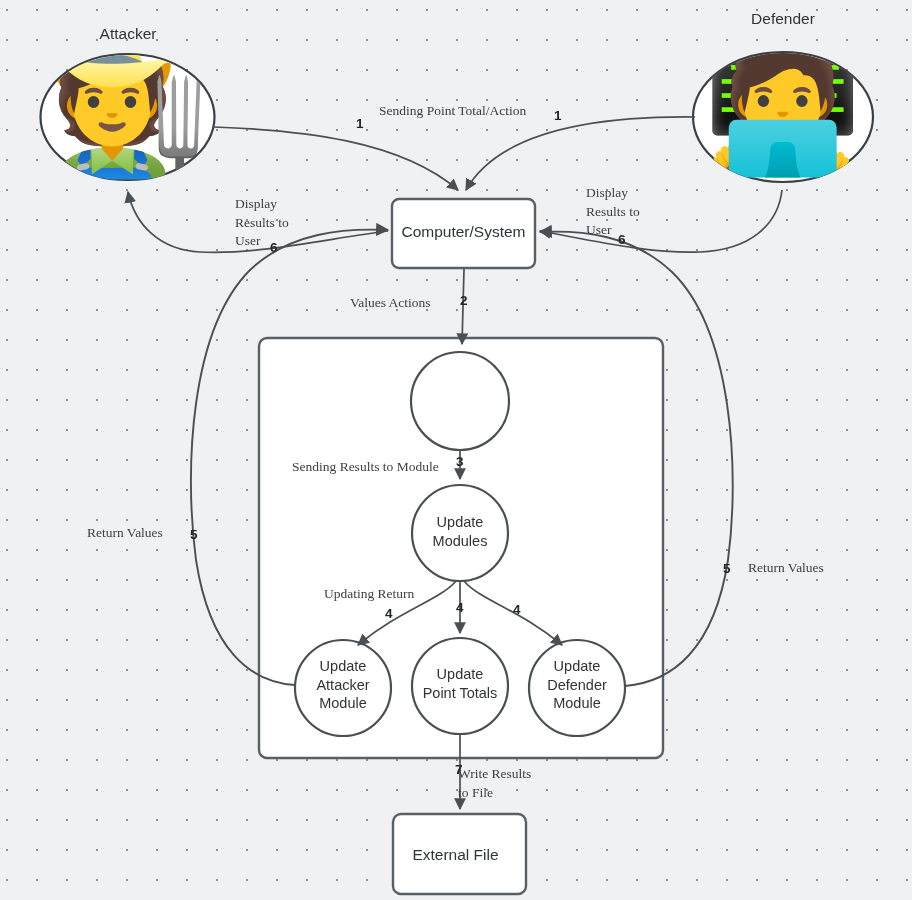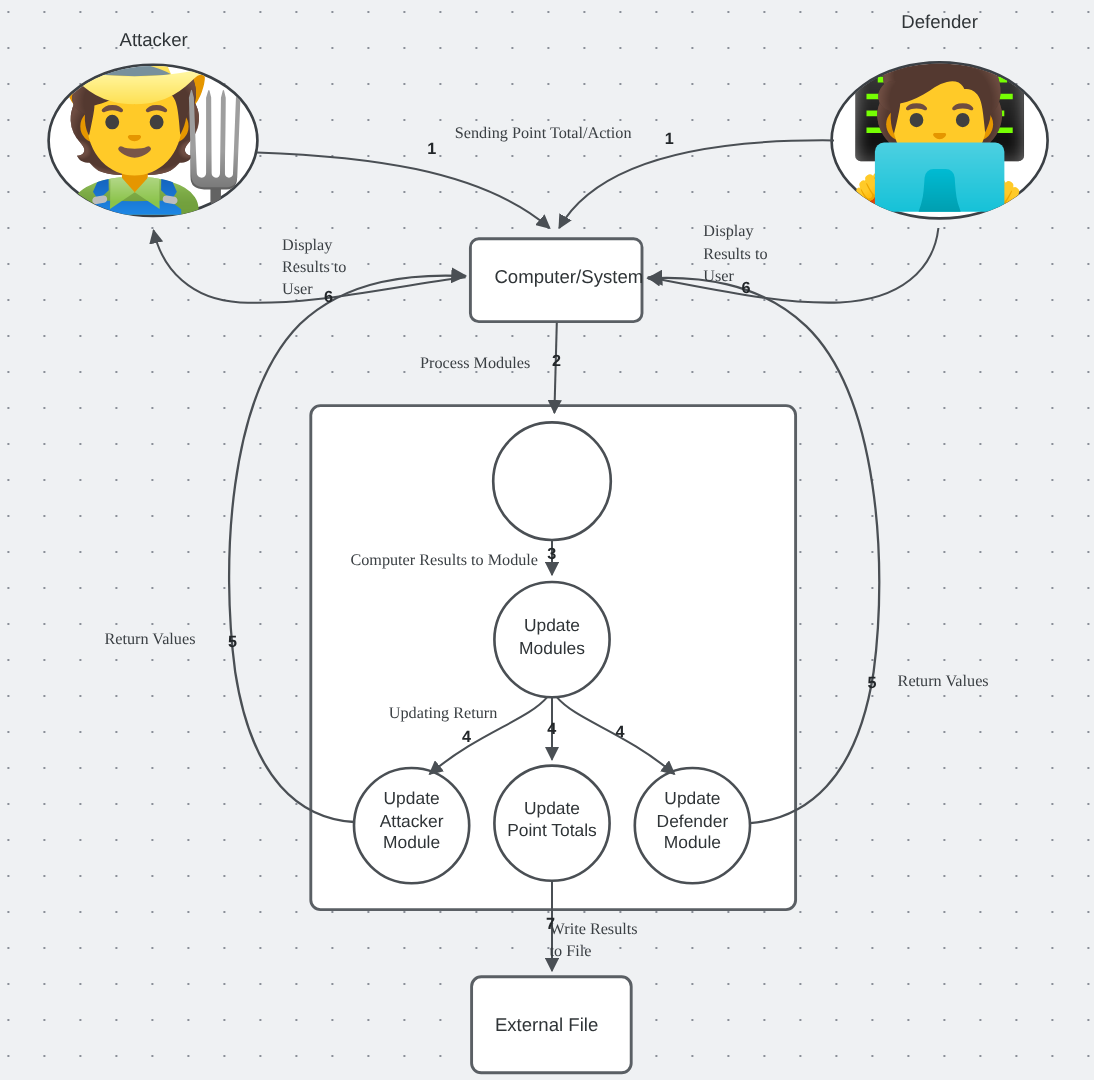"Computer/System" div.node-label { padding-left: 20px -> none; width: 119px -> 143px }
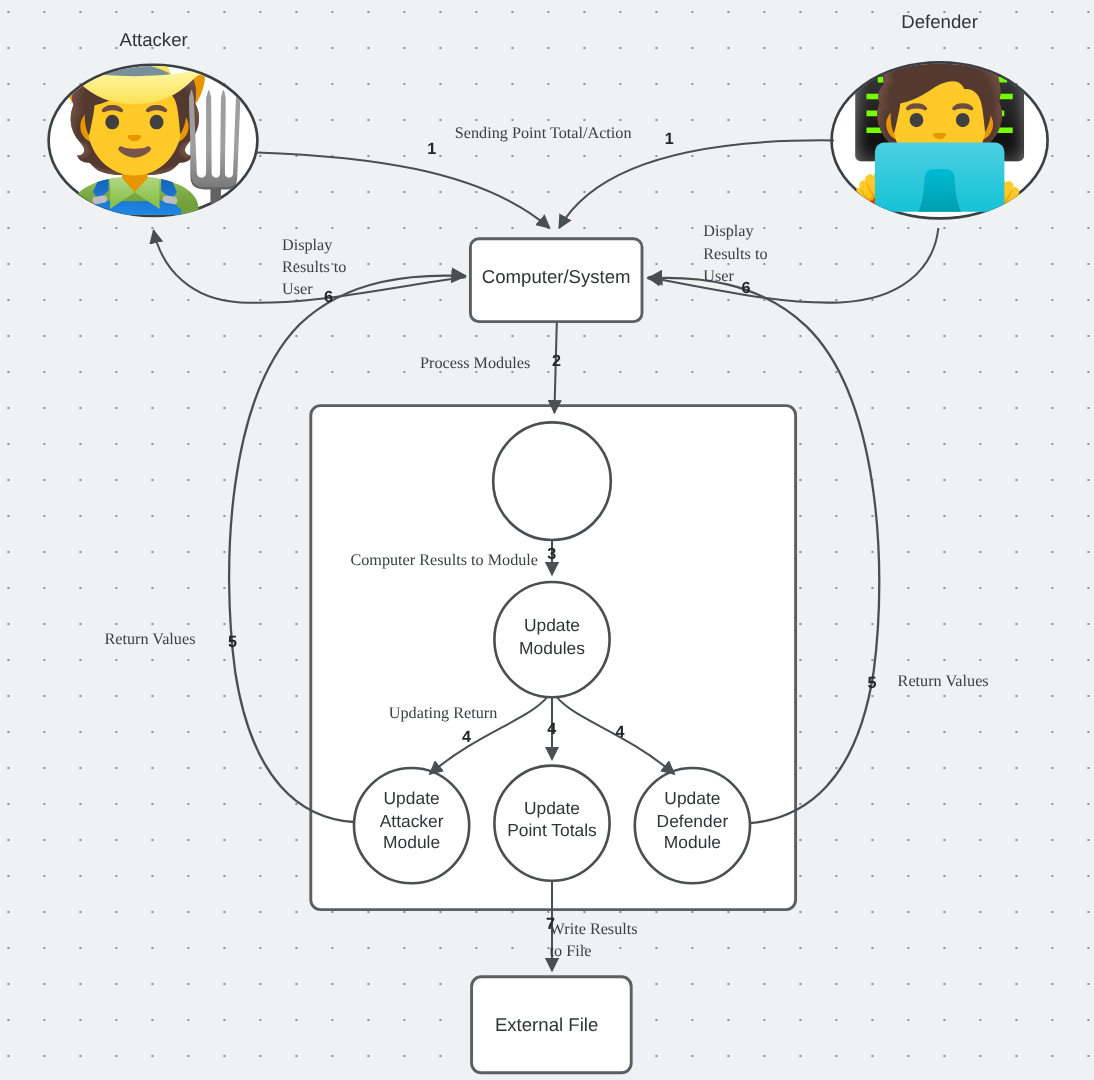"Process Modules" div.edge-label { text: Process Modules -> Values Actions }
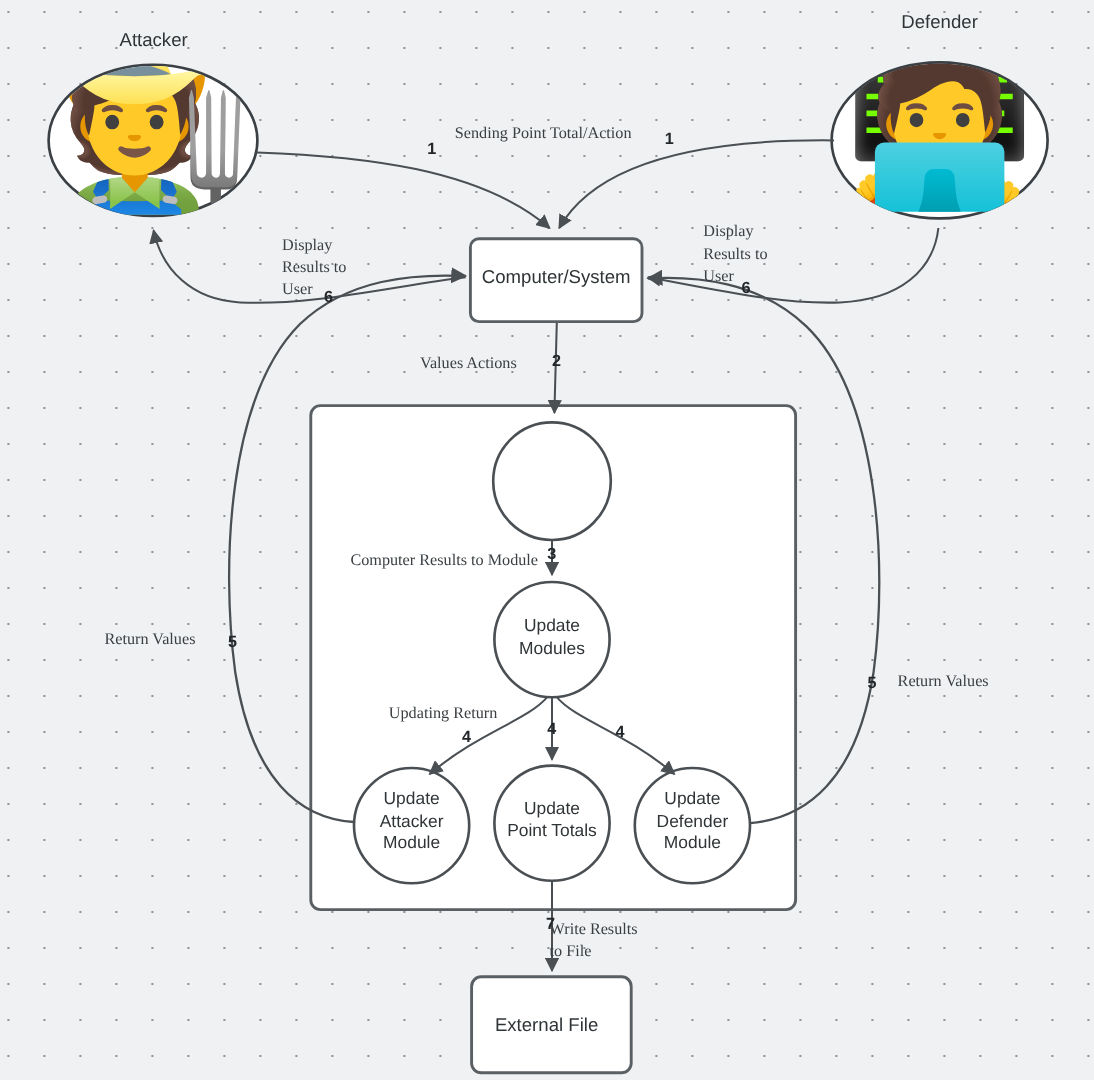"Computer Results to Module" div.edge-label { text: Computer -> Sending }
